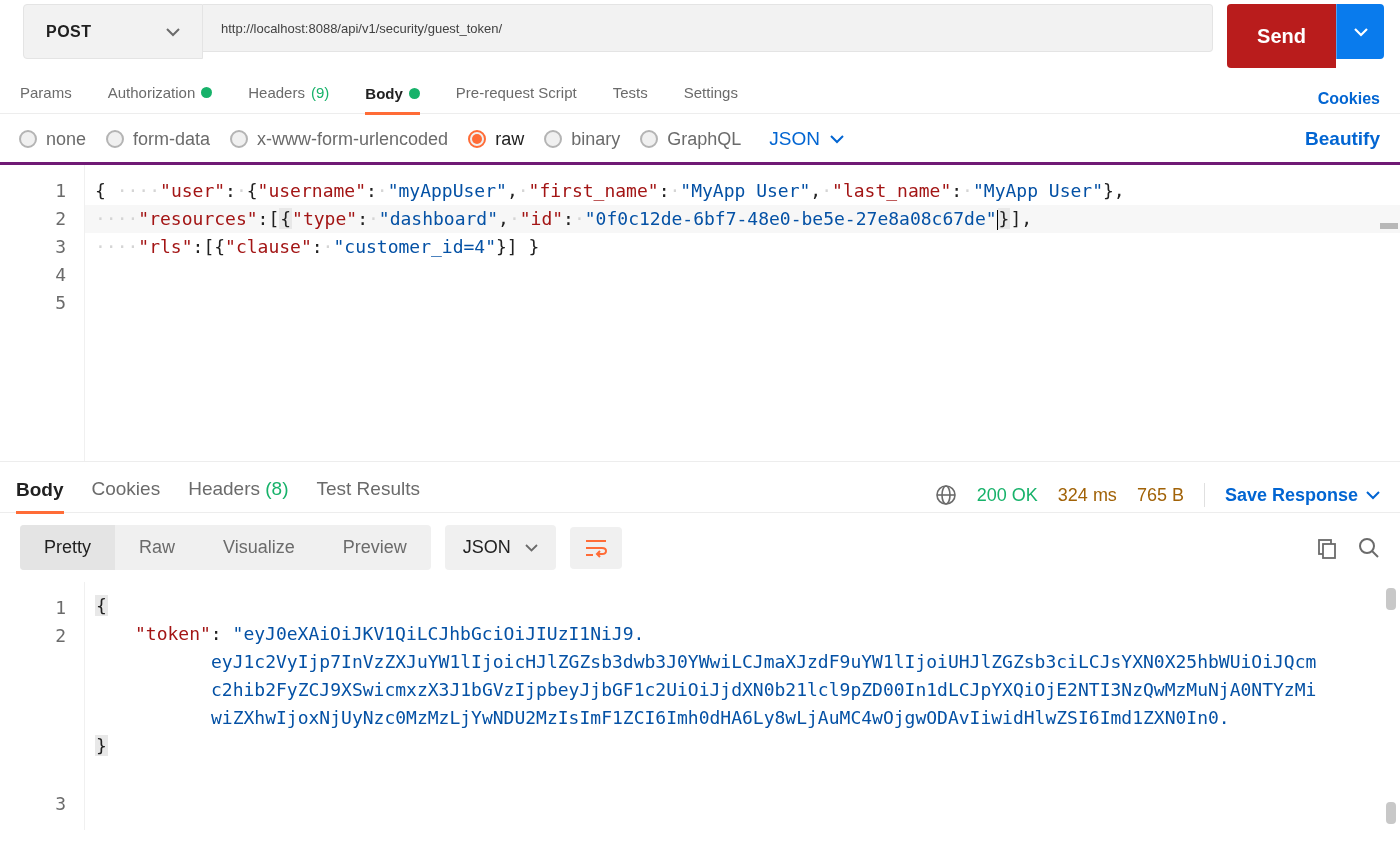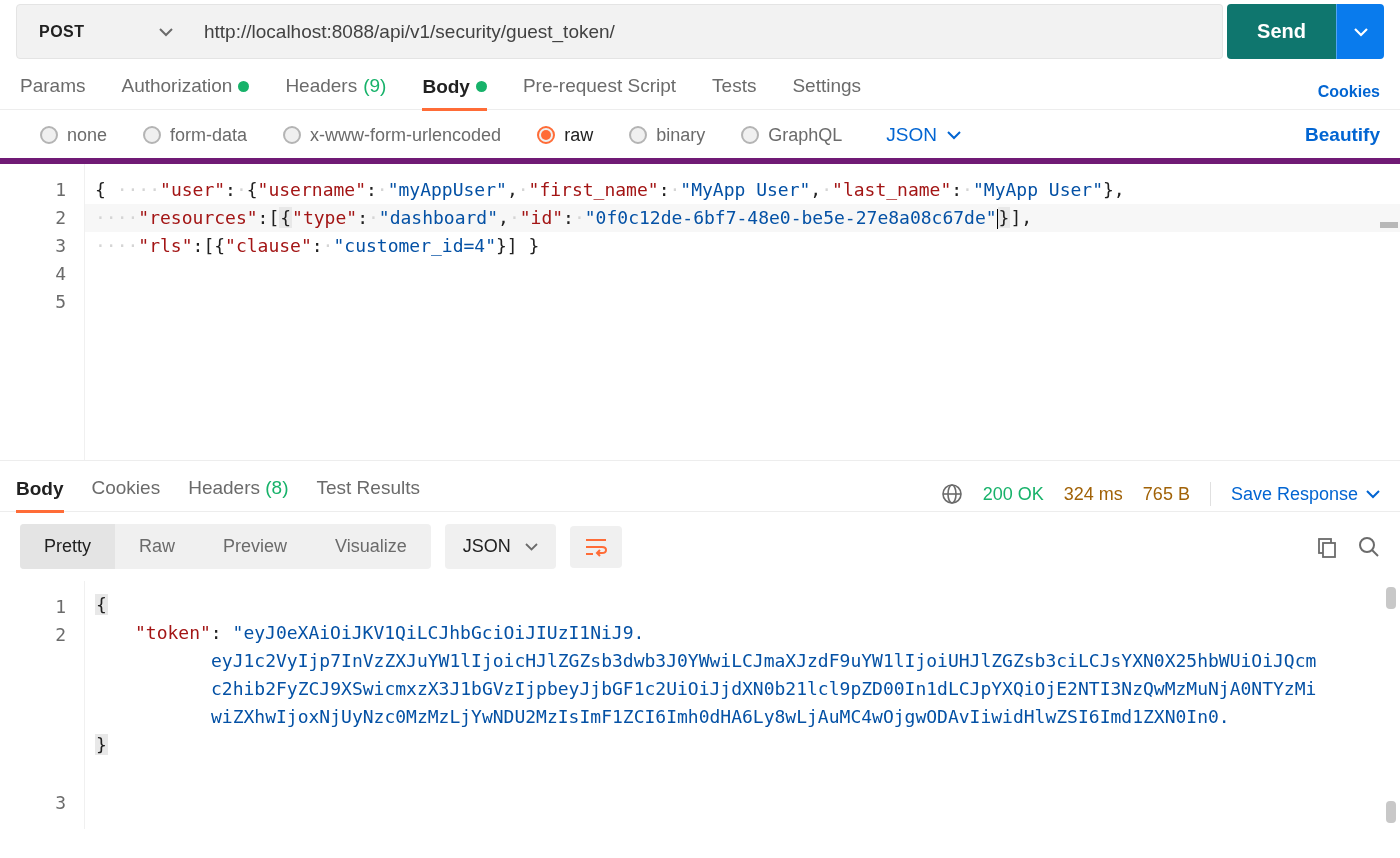"POST" .request-bar { gap: none -> 10px; padding: 4px 16px 0 16px -> 4px 16px 0 23px }
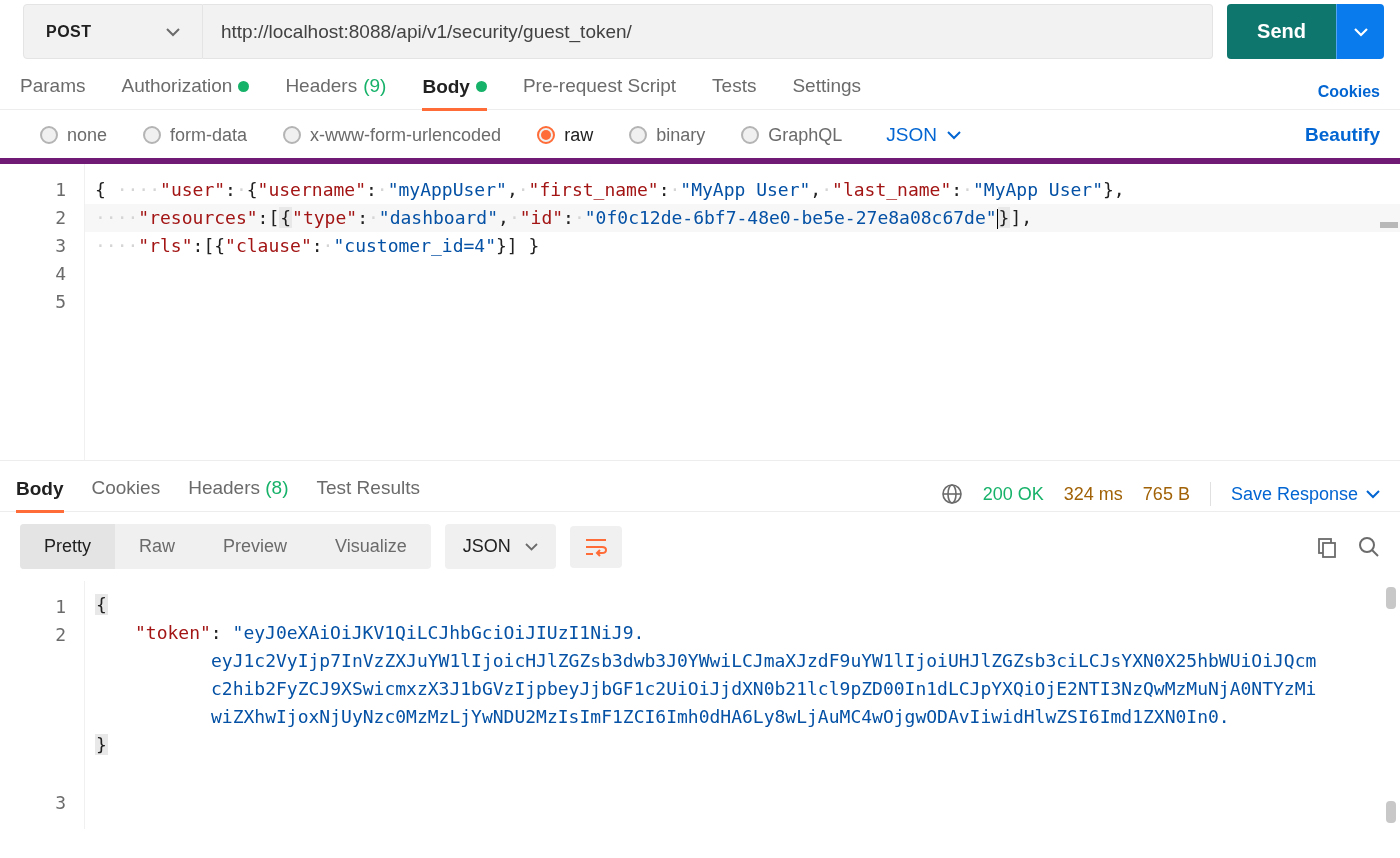"http://localhost:8088/api/v1/security/gu" .url-input { font-size: 19px -> 13px; height: 55px -> 48px }
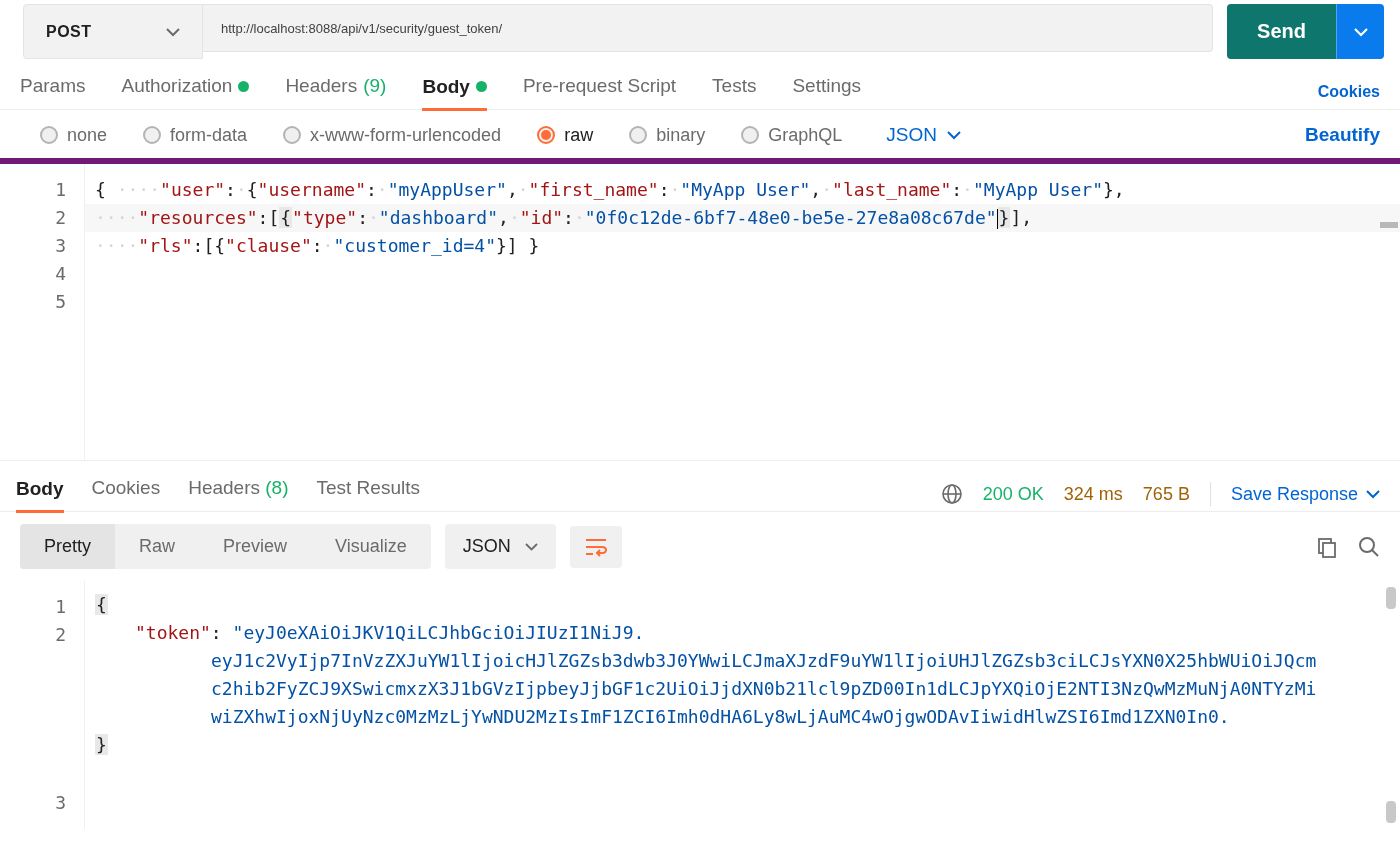"Send" .send-btn { background: #0f766e -> #b91c1c; height: 55px -> 64px }
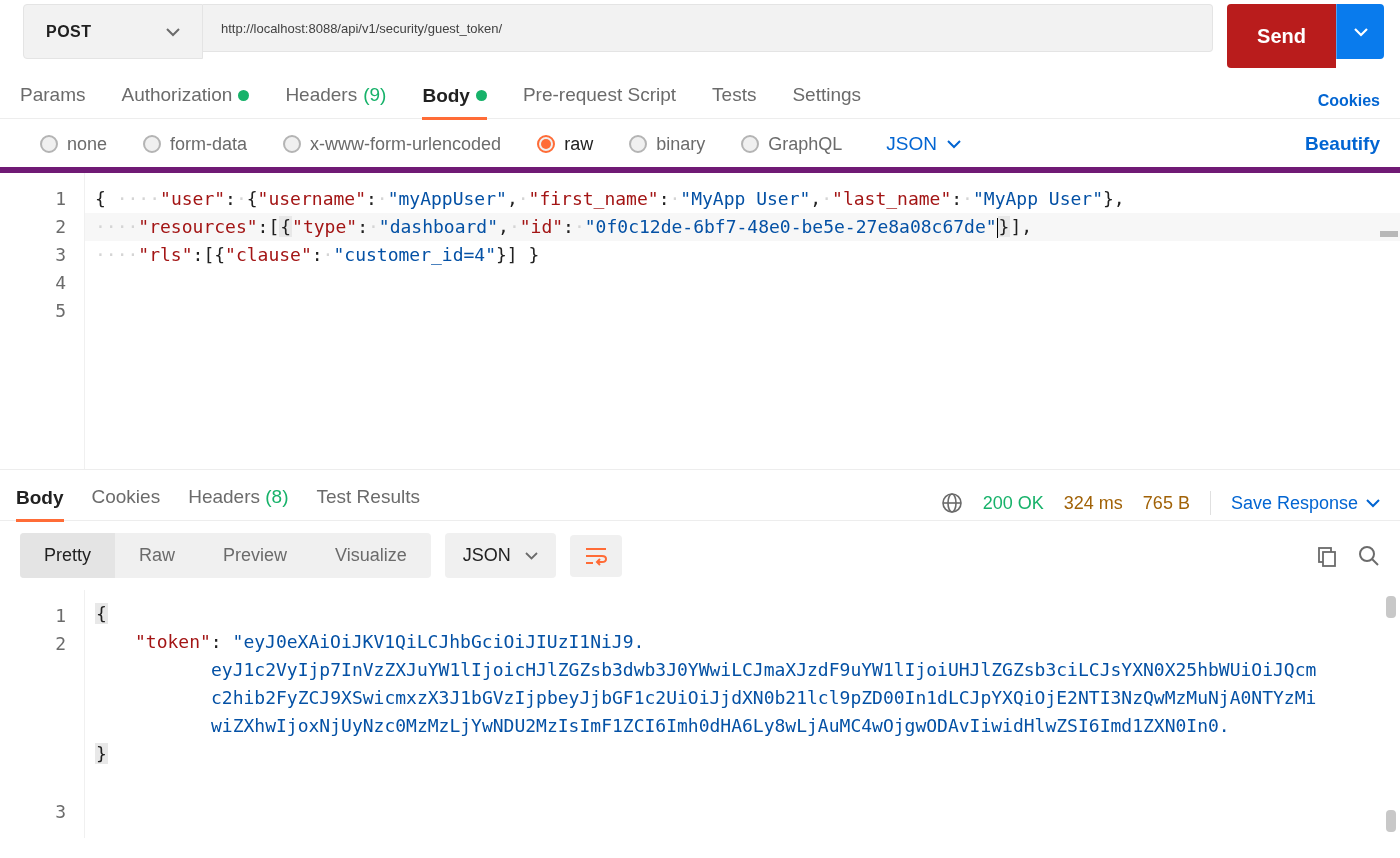"Params" .tab { font-size: 19px -> 15px }
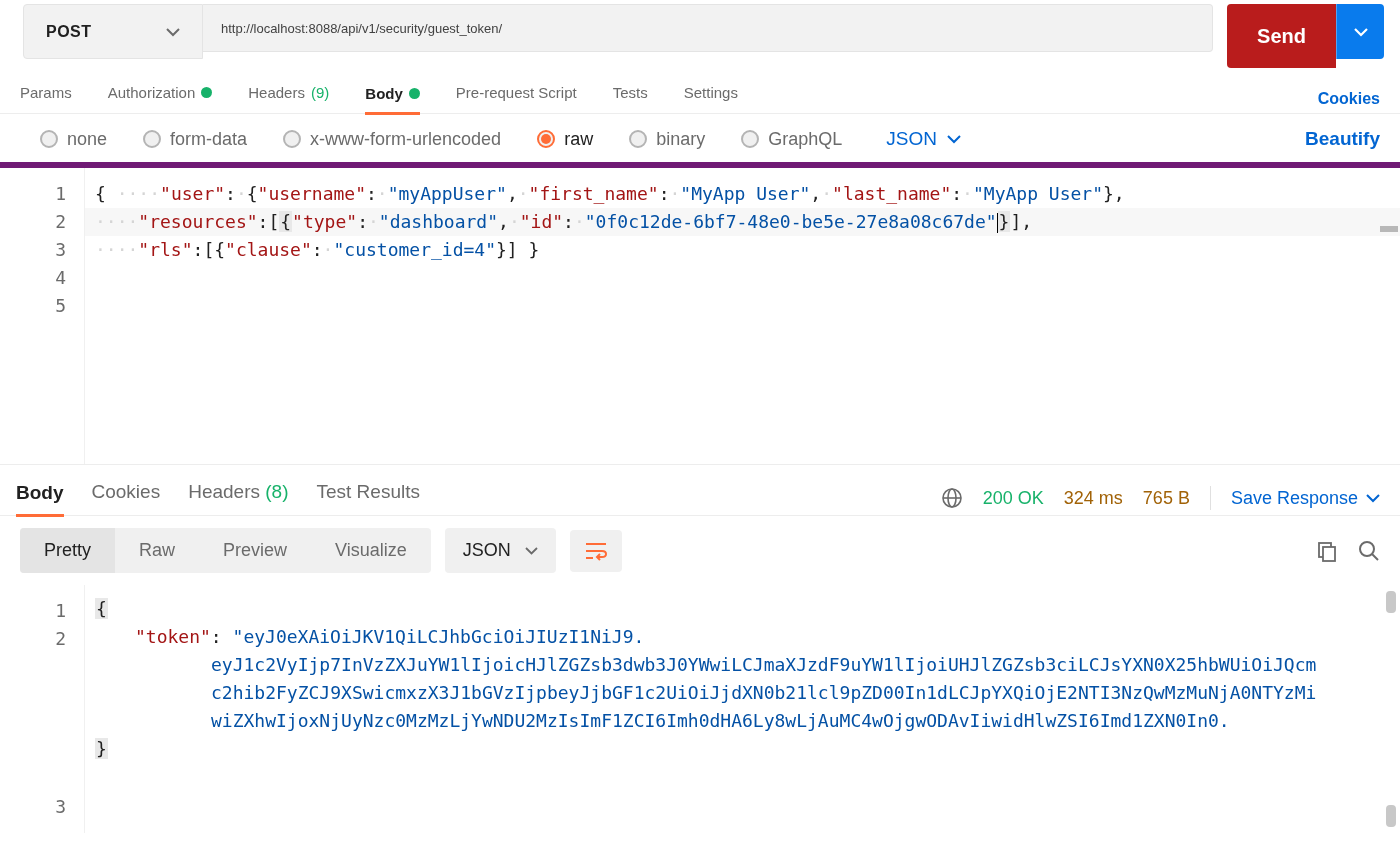"none" .body-row { border-bottom: 6px solid #701a75 -> 3px solid #701a75; gap: 36px -> 20px; padding: 14px 20px 12px 40px -> 14px 20px 12px 19px }
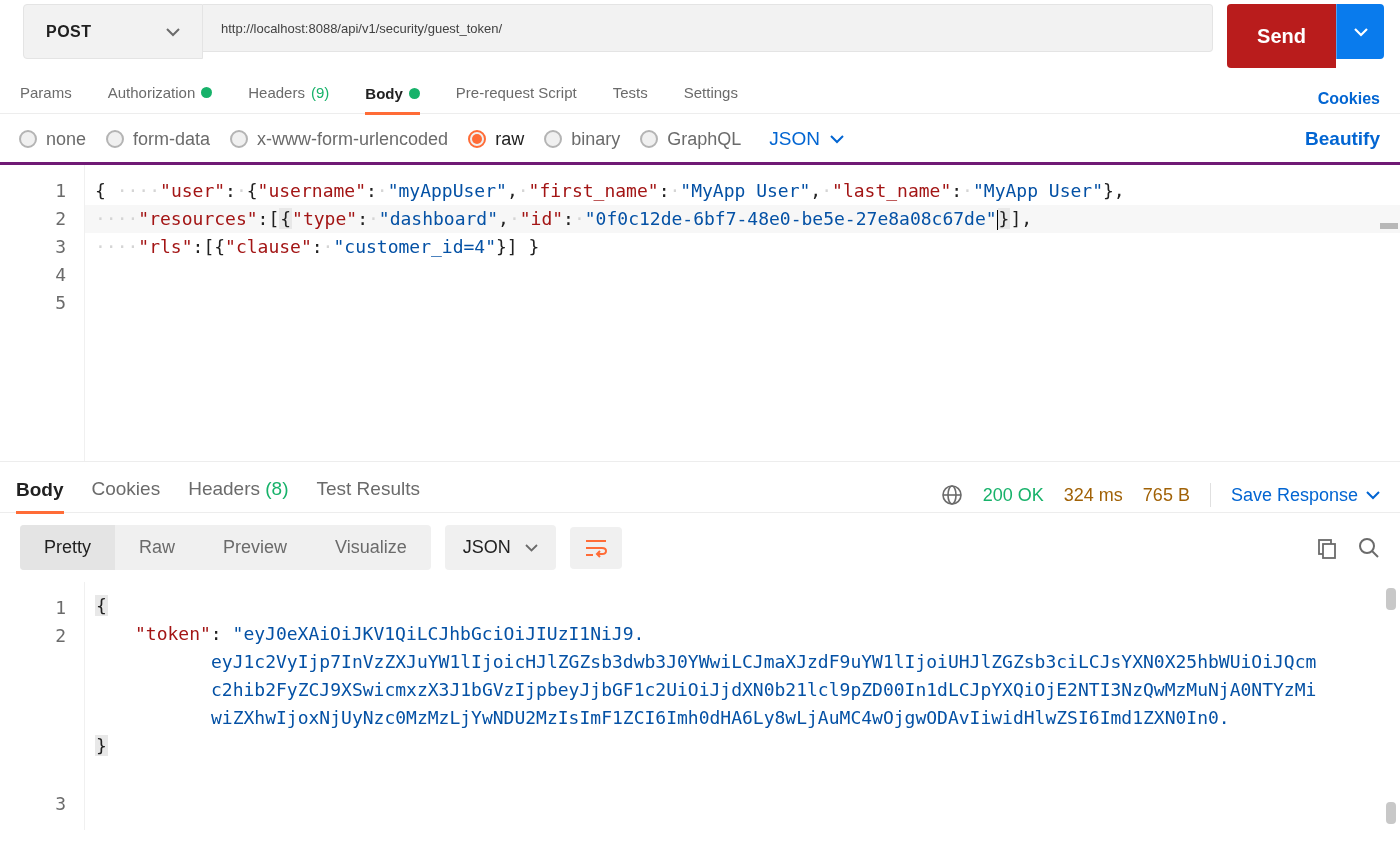"Save Response" .save-resp { font-weight: 400 -> 700 }
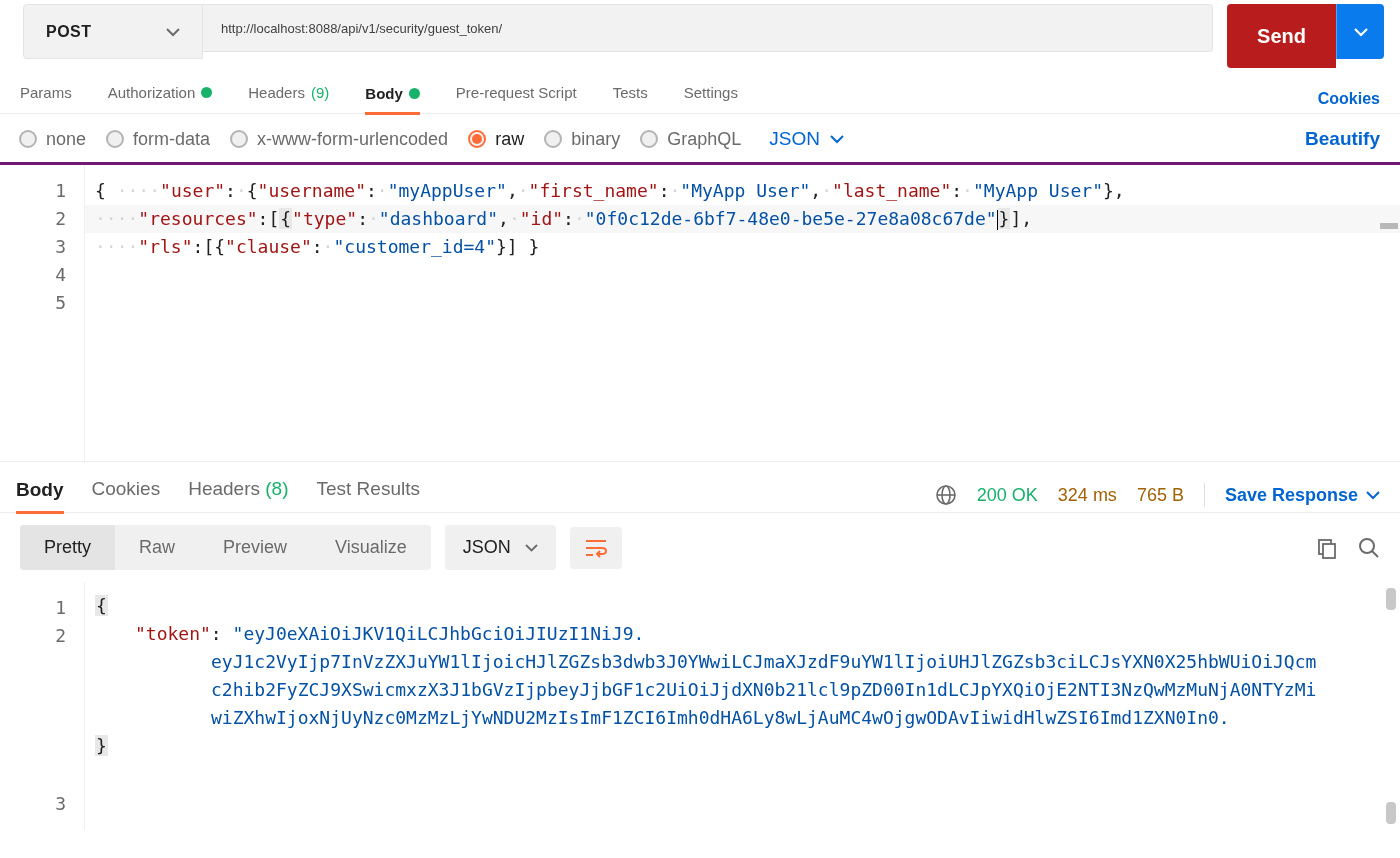"Preview" div.fmt-tab { order: before "Visualize" -> after "Visualize" }
